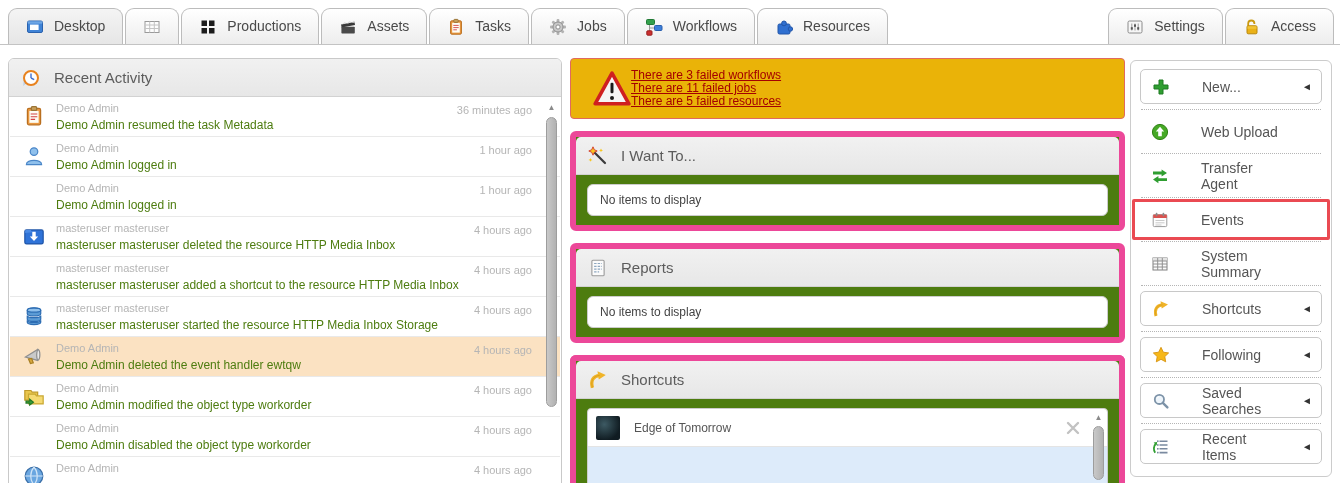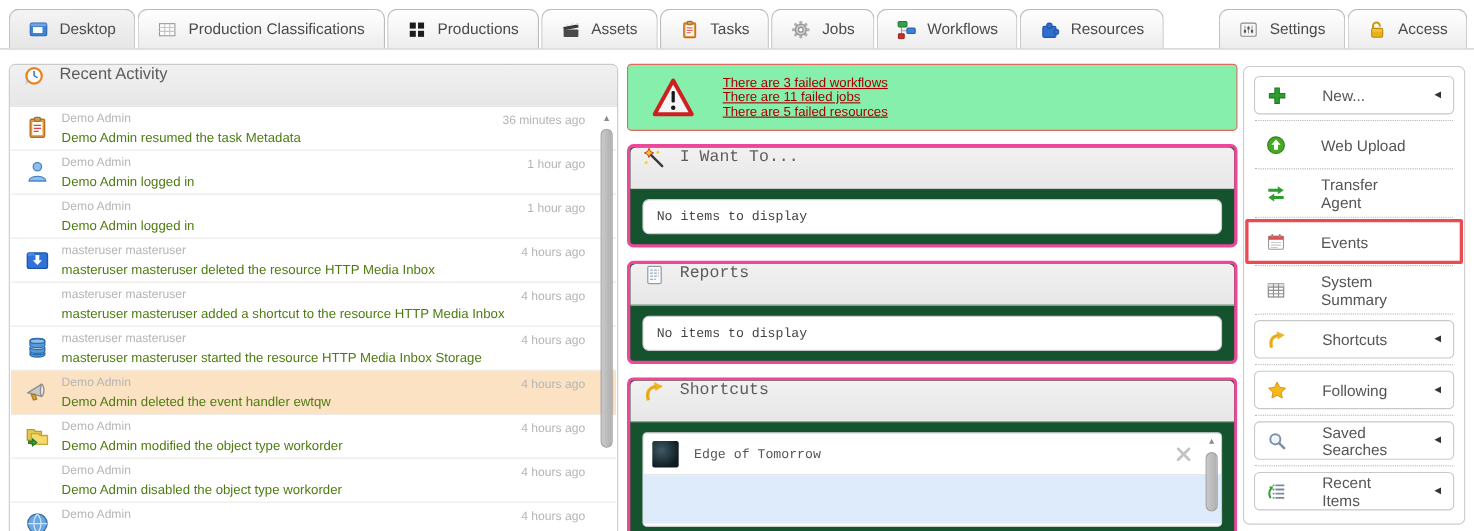"Production Classifications" span.tab-label { html: <span>Production Classifications</span> -> none }
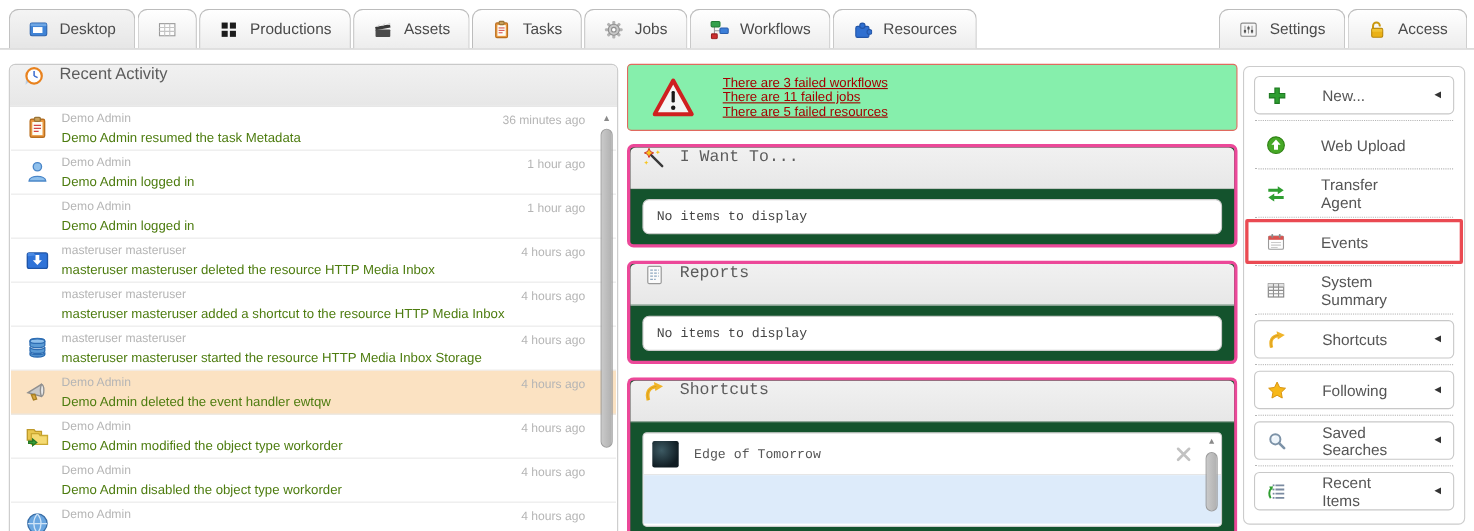"Recent Activity" .panel-header { align-items: flex-start -> center }
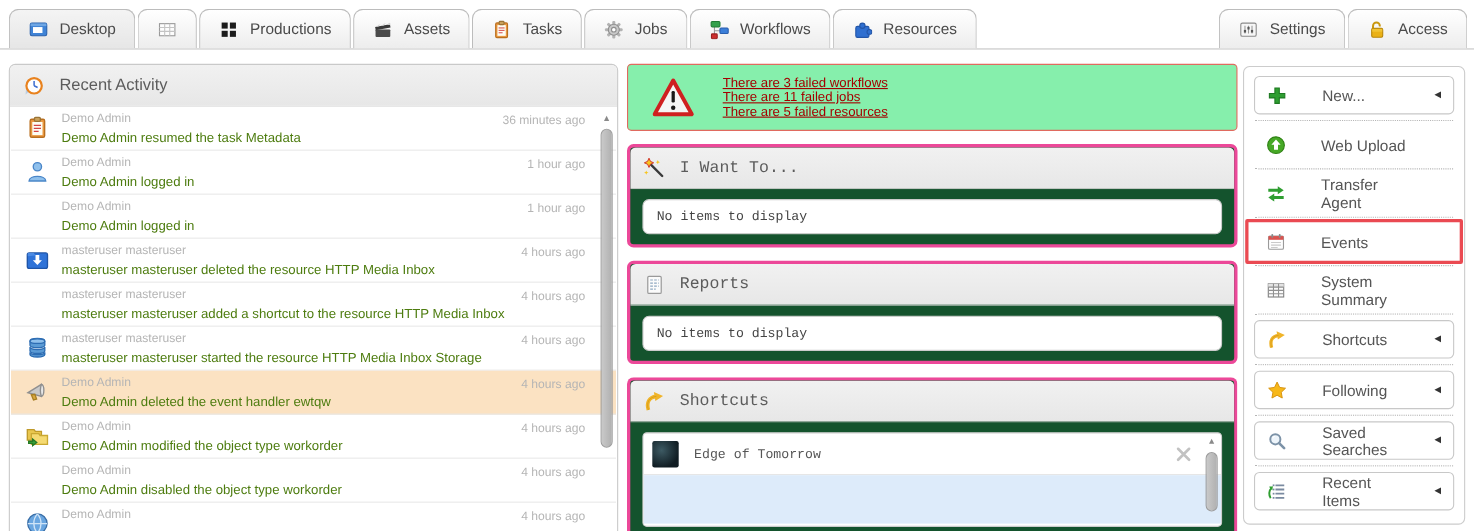"There are 3 failed workflows" .notice-error { background: #86efac -> #eab308; gap: 26px -> none }
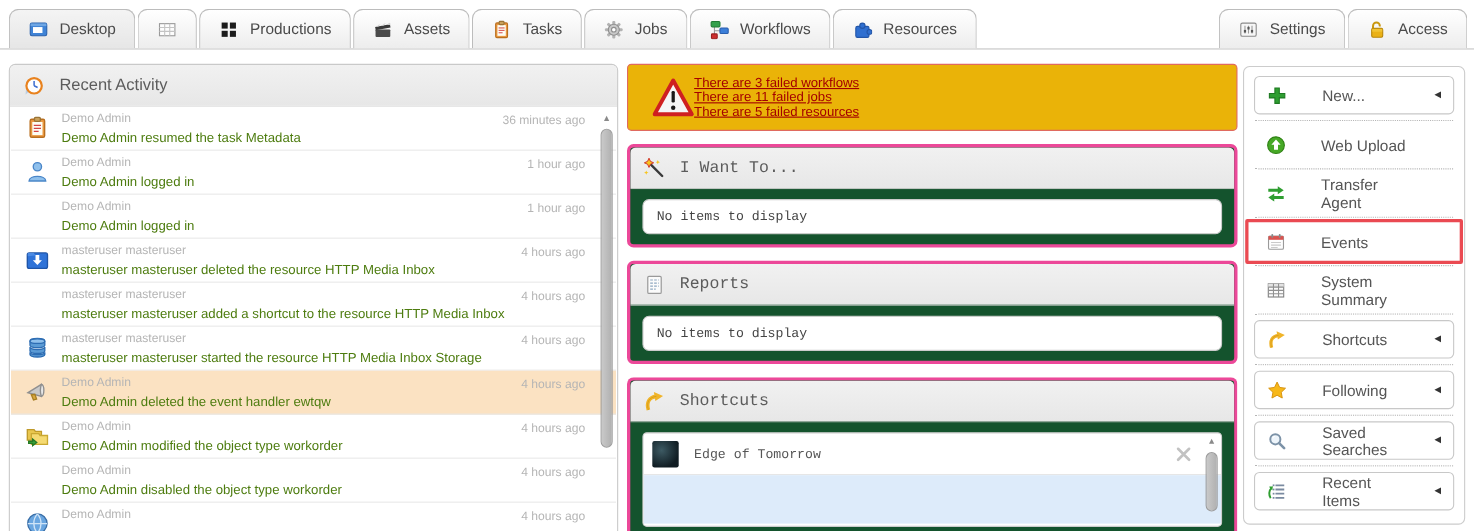"I Want To..." .widget { background: #14532d -> #4d7c0f; border: 3px solid #ec4899 -> 6px solid #ec4899; font-family: Liberation Mono, monospace -> none }
